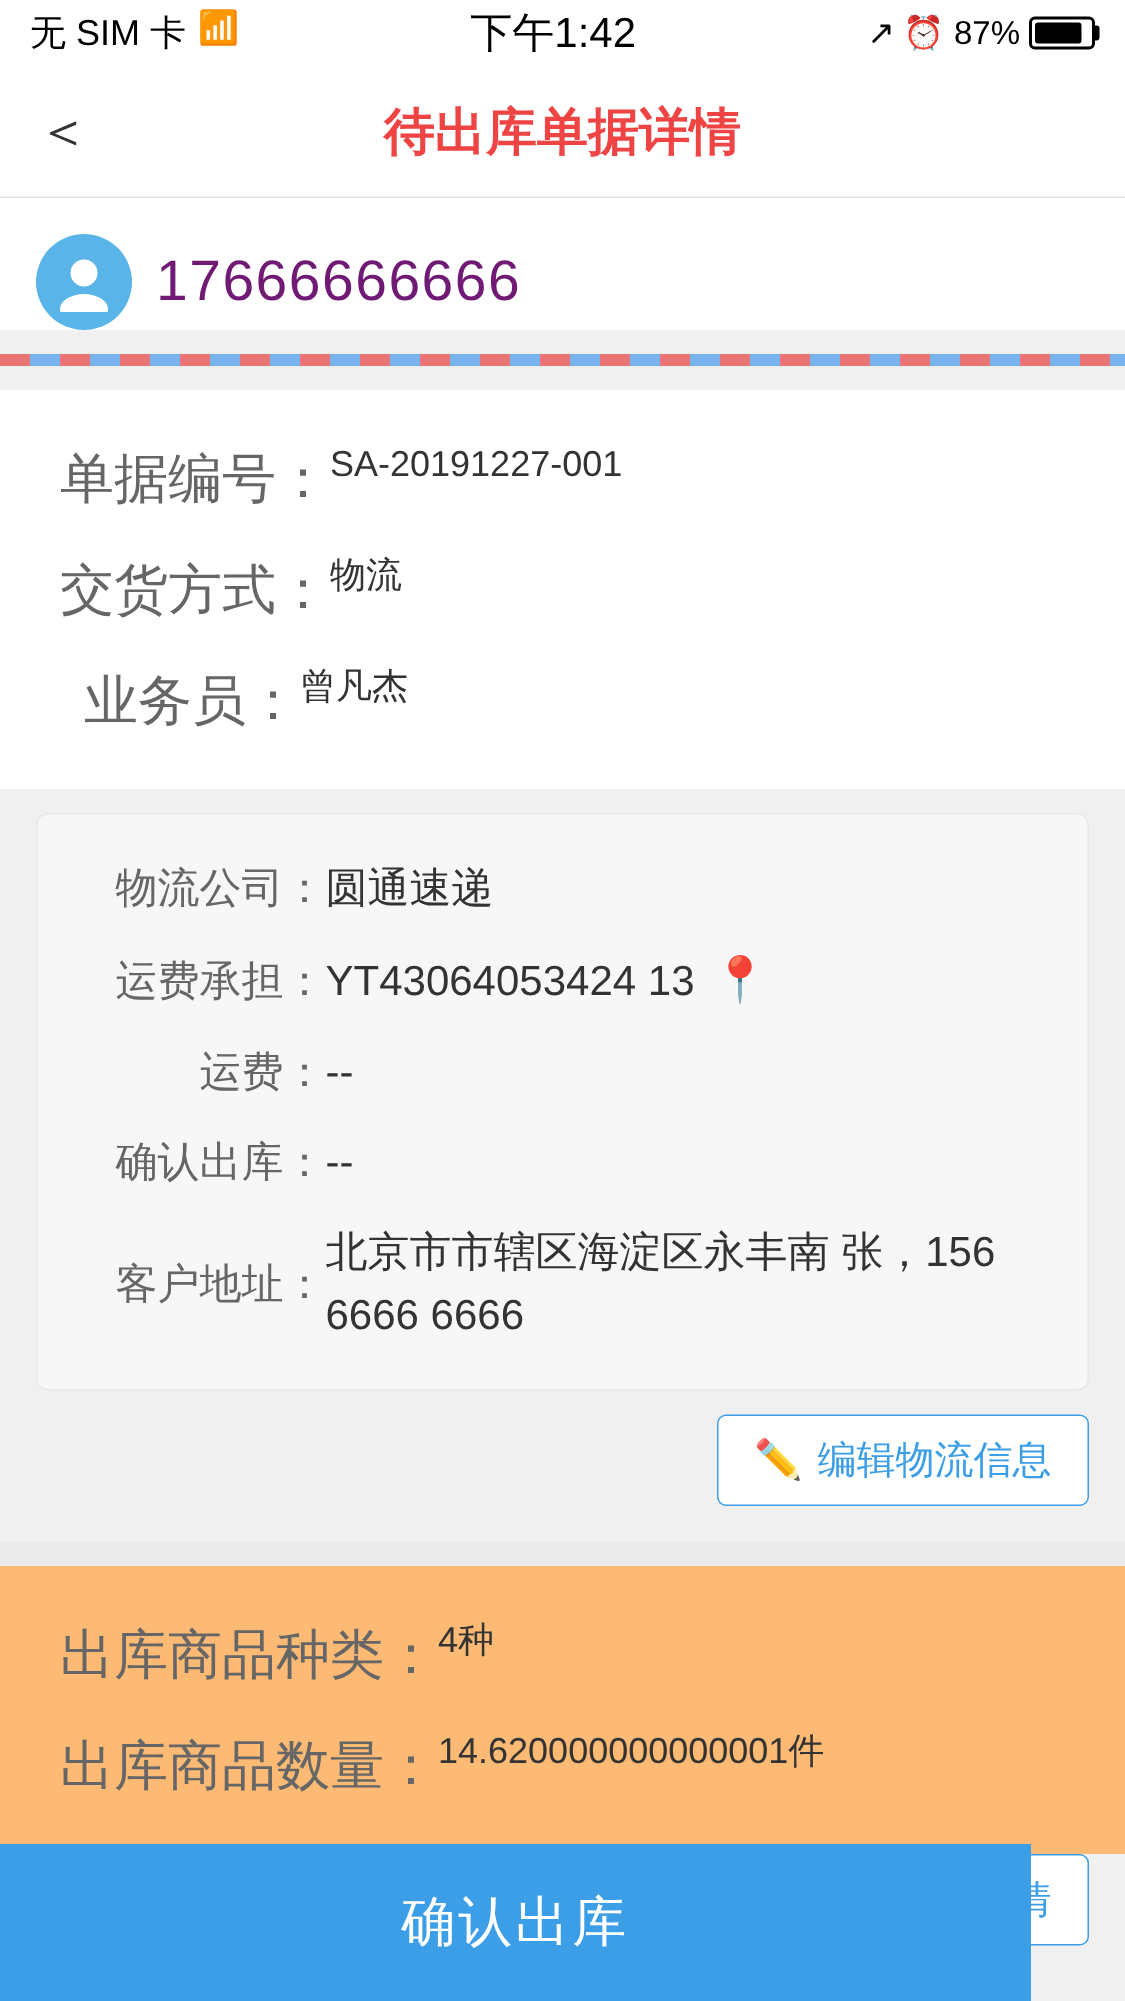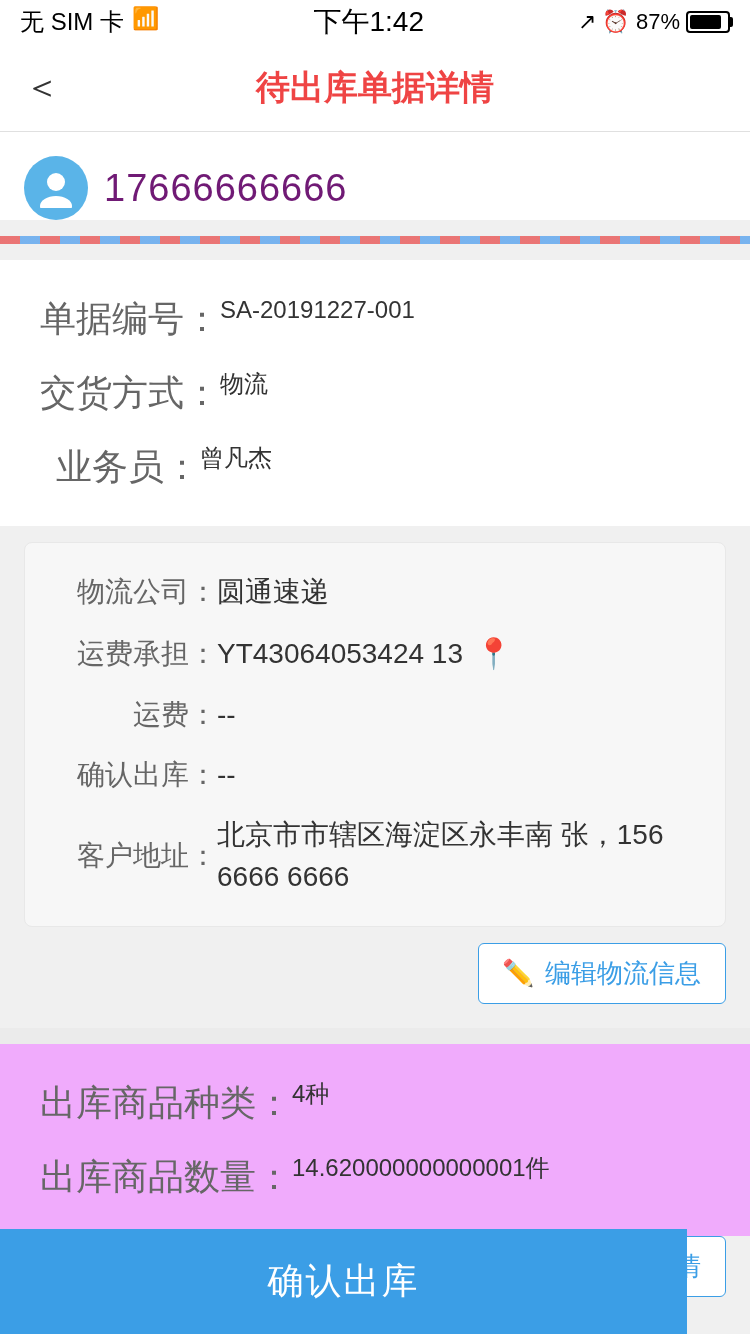"出库商品种类：" .product-section { background: #f0abfc -> #fdba74 }
